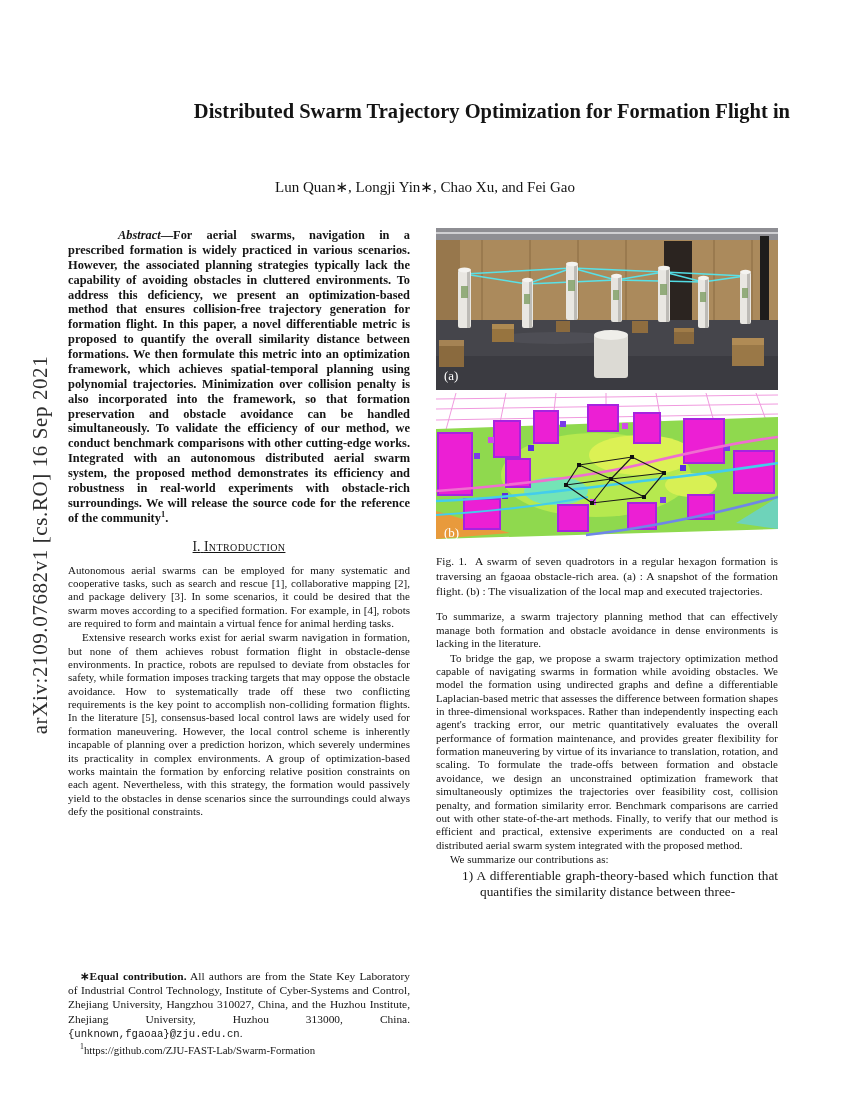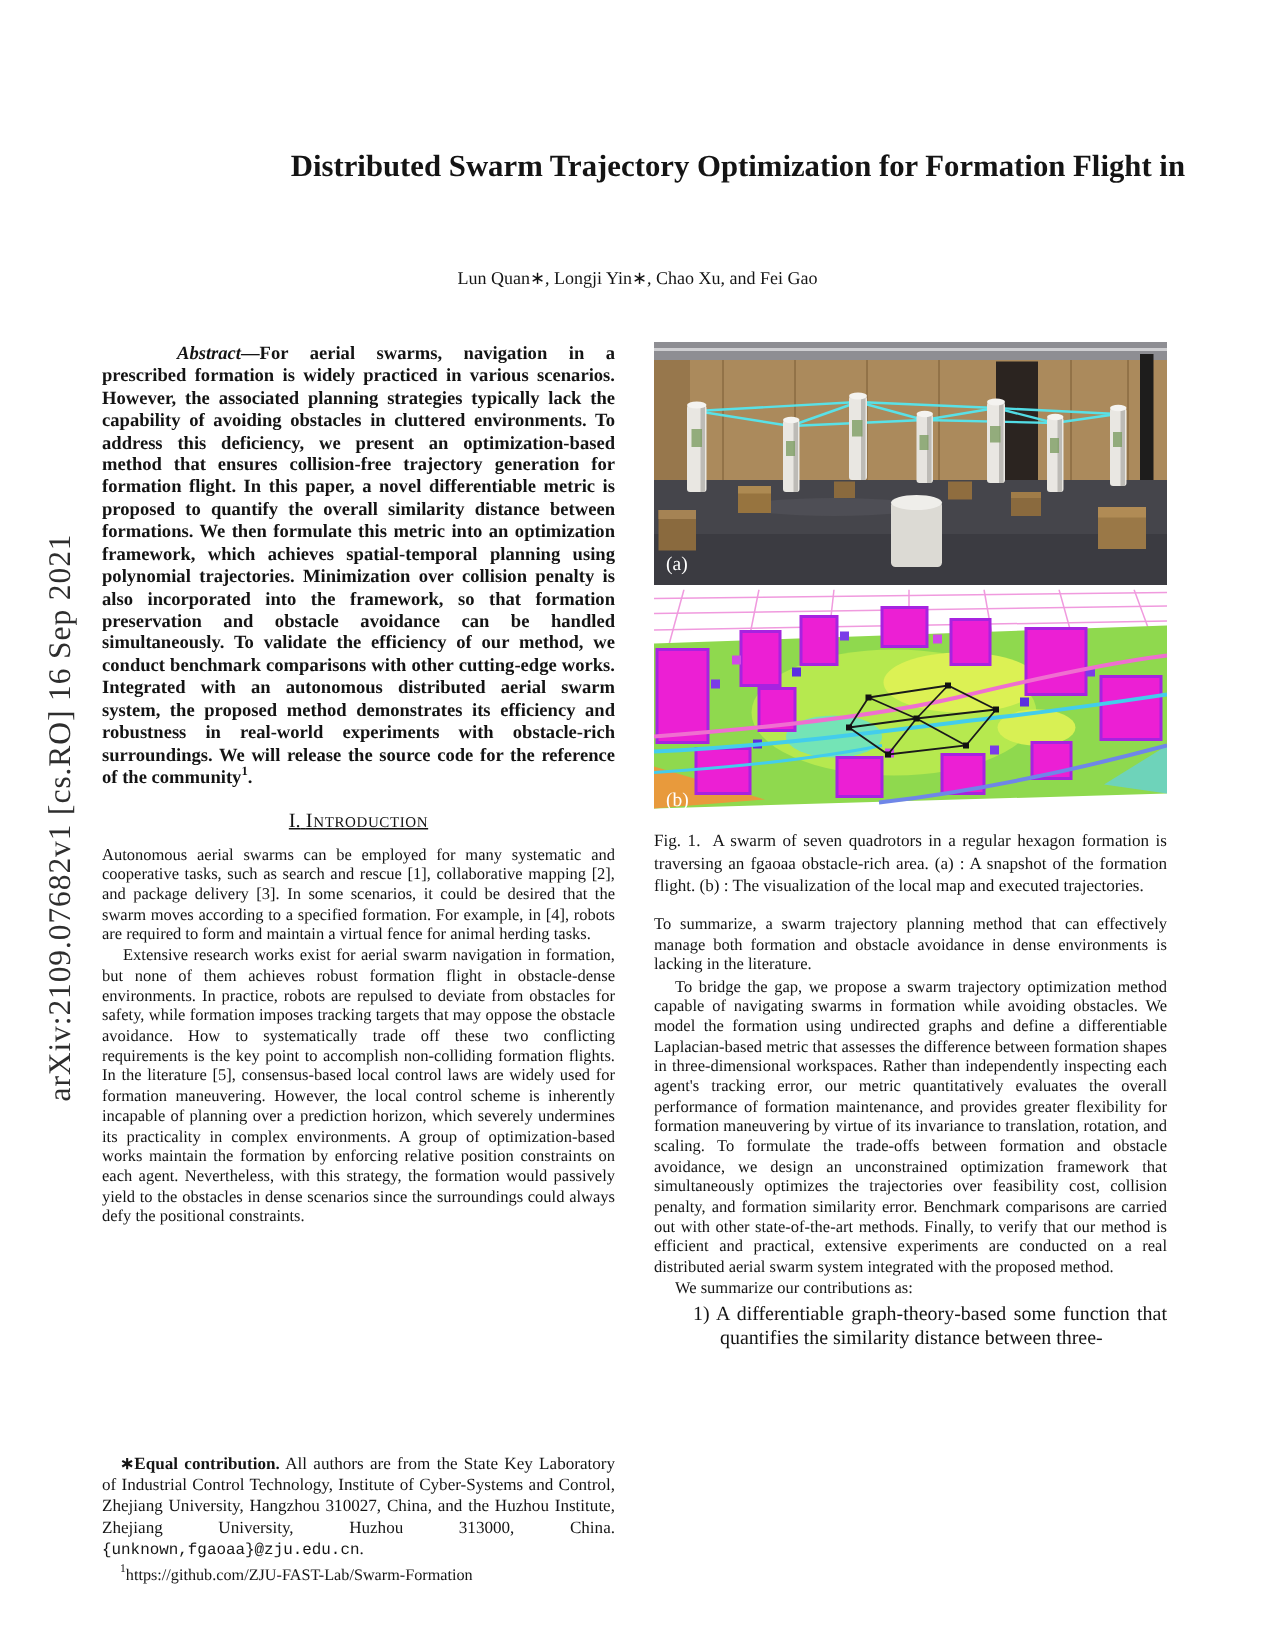"Lun Quan∗, Longji Yin∗, Chao" .authors { font-size: 12px -> 15px }
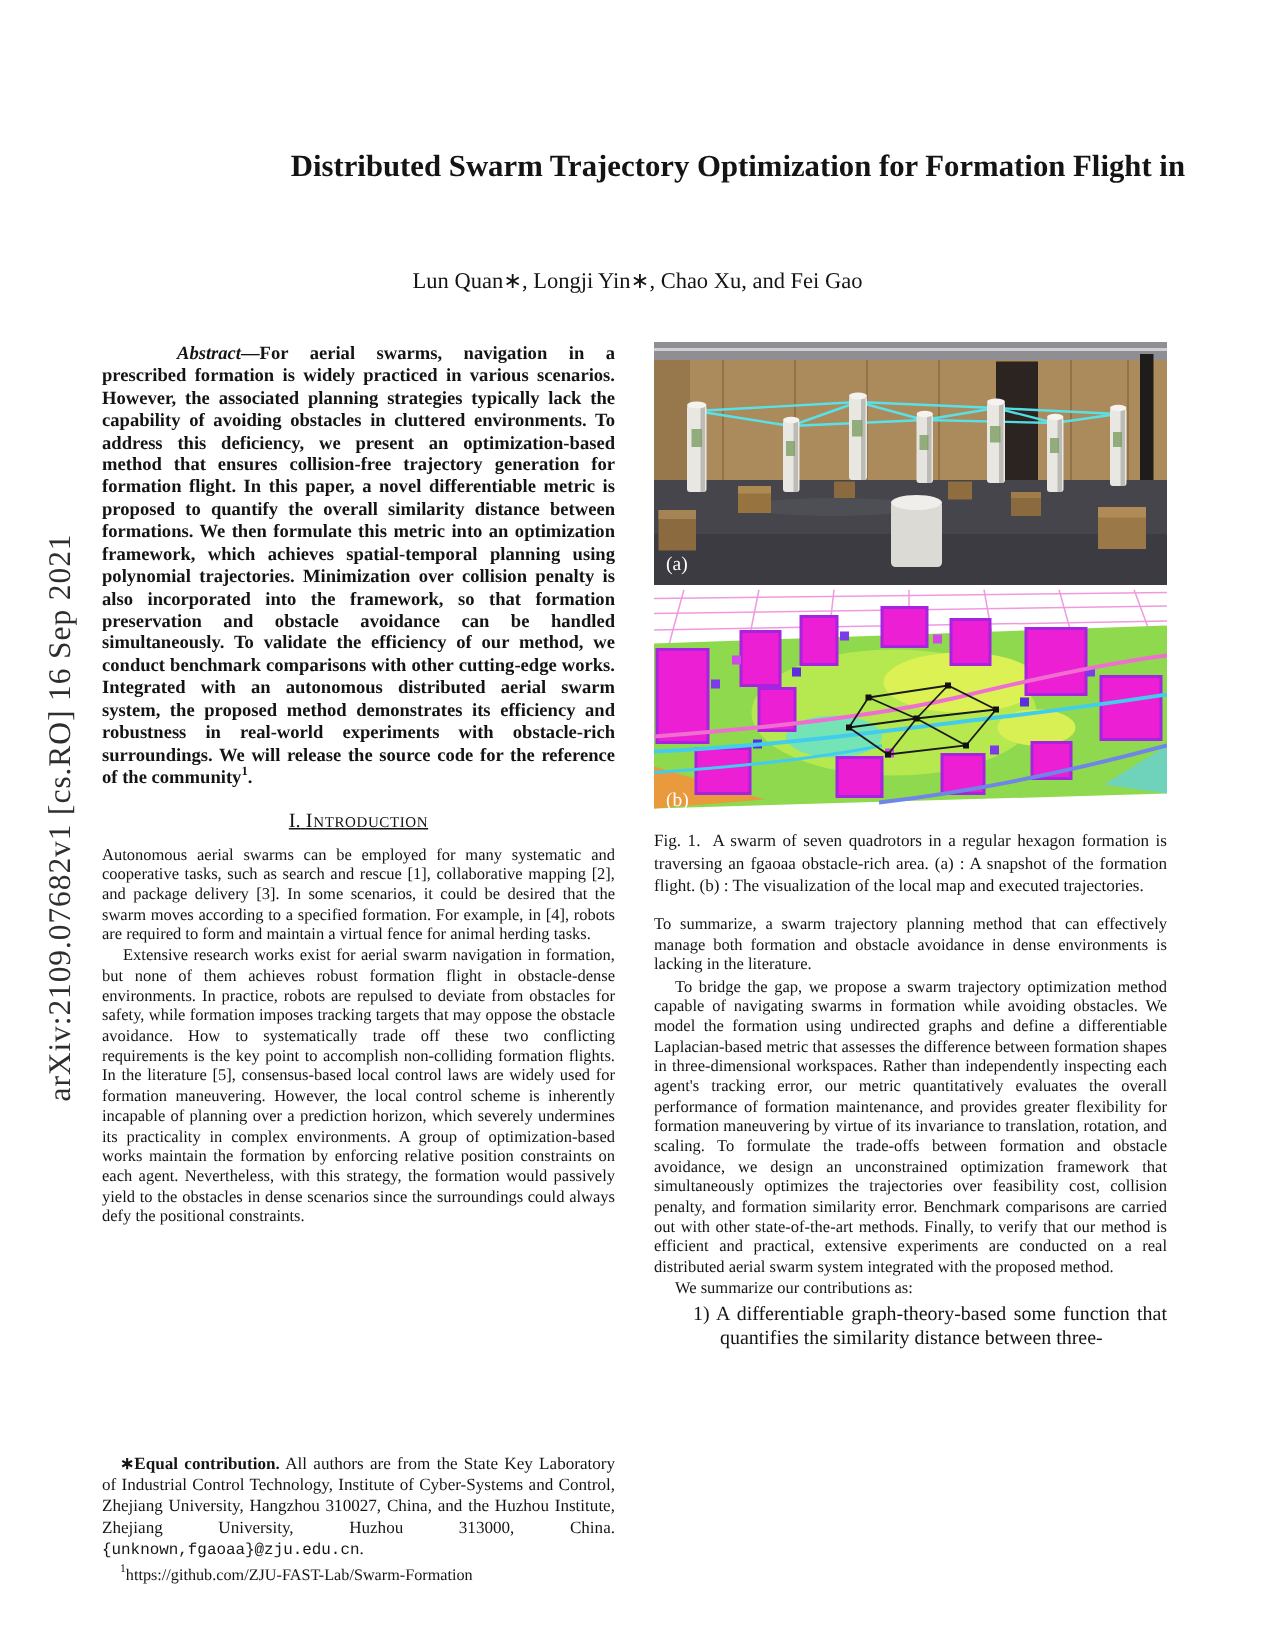"A differentiable graph-theory-based some" span { text: some -> which }
